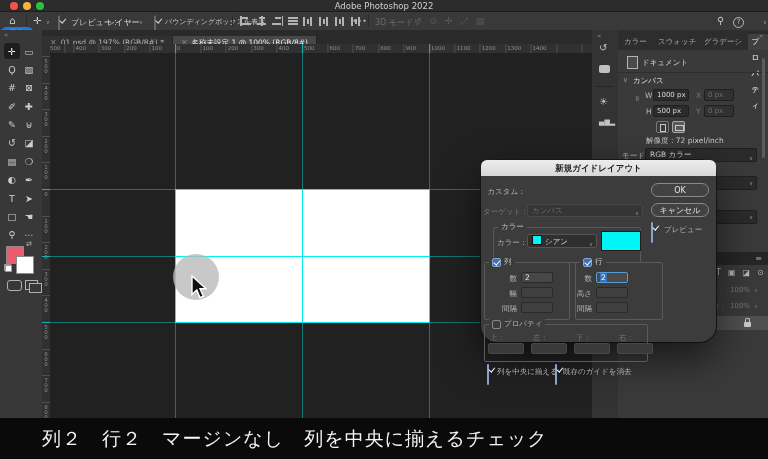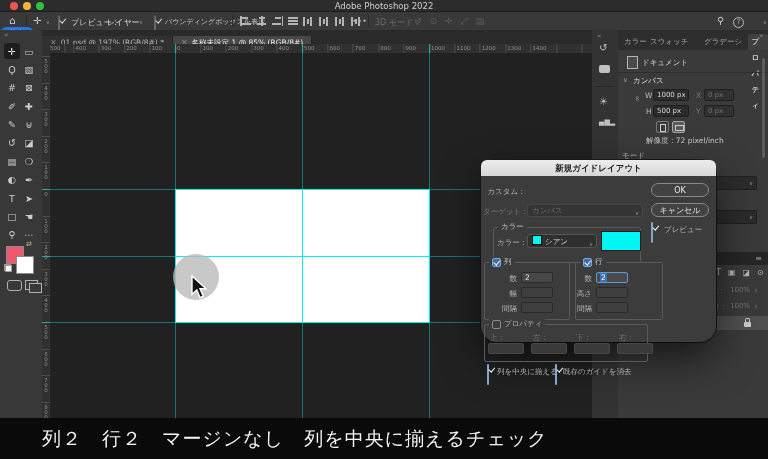"名称未設定 1 @ 85% (RGB/8#)" span { text: 85% -> 100% }
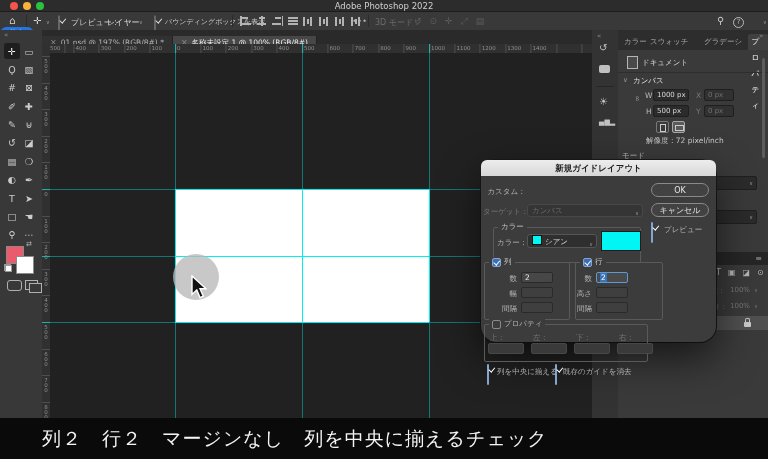"スウォッチ" div.ptab { left: 28px -> 36px }
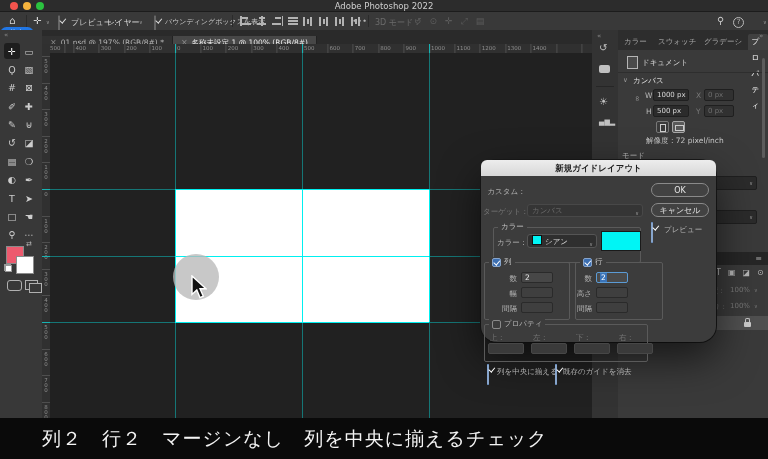"RGB カラー" div.ddown { html: none -> <div> <span>RGB カラー</span><span>∨</span> </div> }
